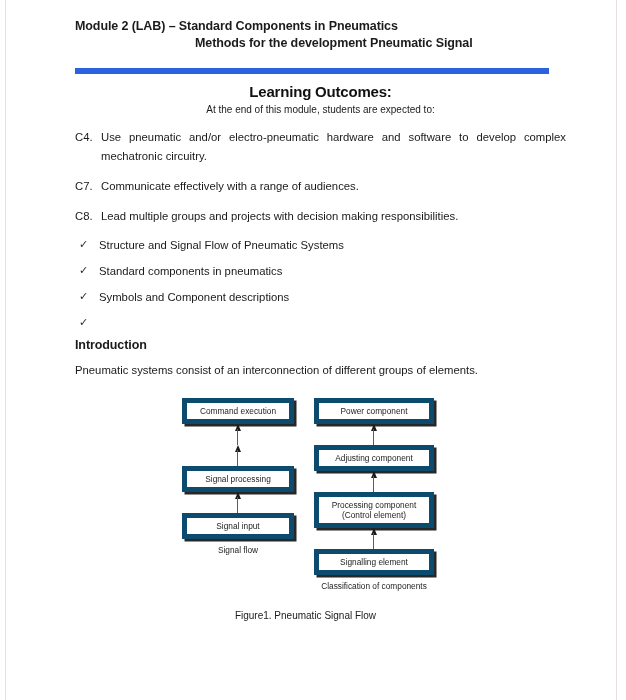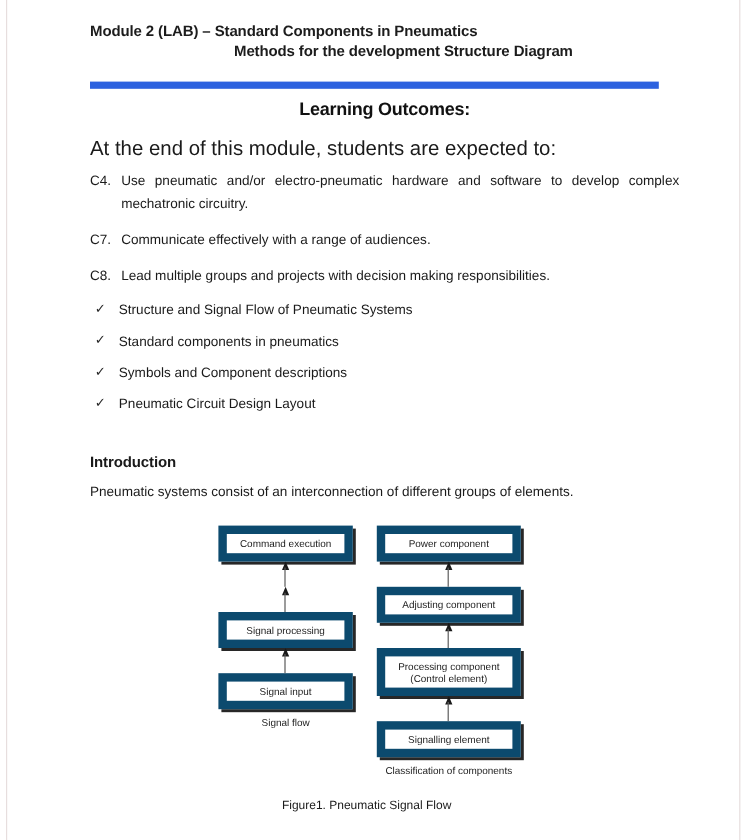"Methods for the development Structure" span.line2 { text: Structure Diagram -> Pneumatic Signal }
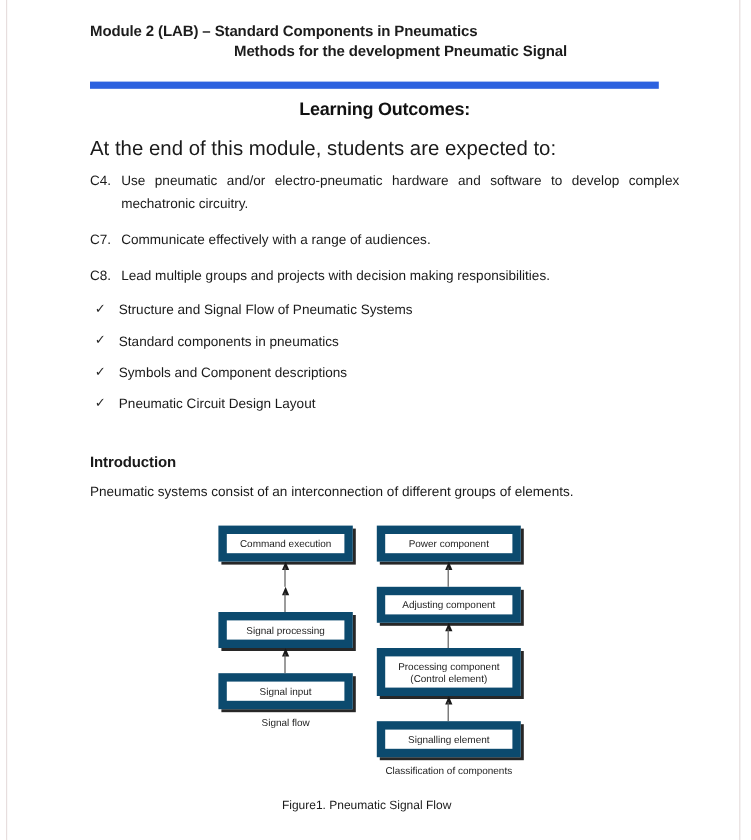"At the end of this" .lead { font-size: 17px -> 10px; margin-top: 16px -> 2px; text-align: none -> center }
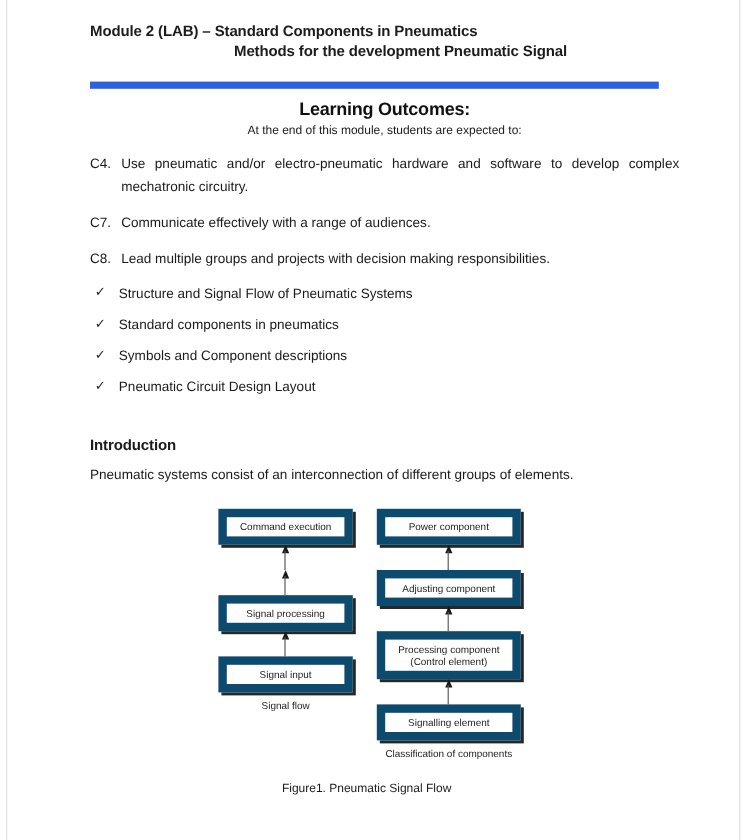"Pneumatic Circuit Design Layout" span { html: <span>Pneumatic Circuit Design Layout</span> -> none }
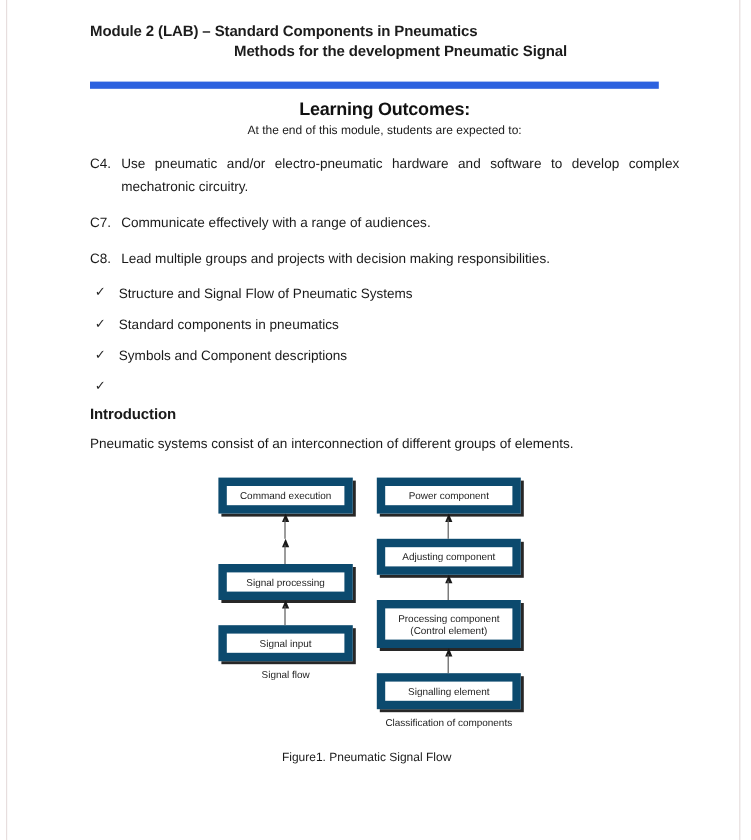"Command execution" .fbox { border: 7px solid #0c4a6e -> 5px solid #0c4a6e }
